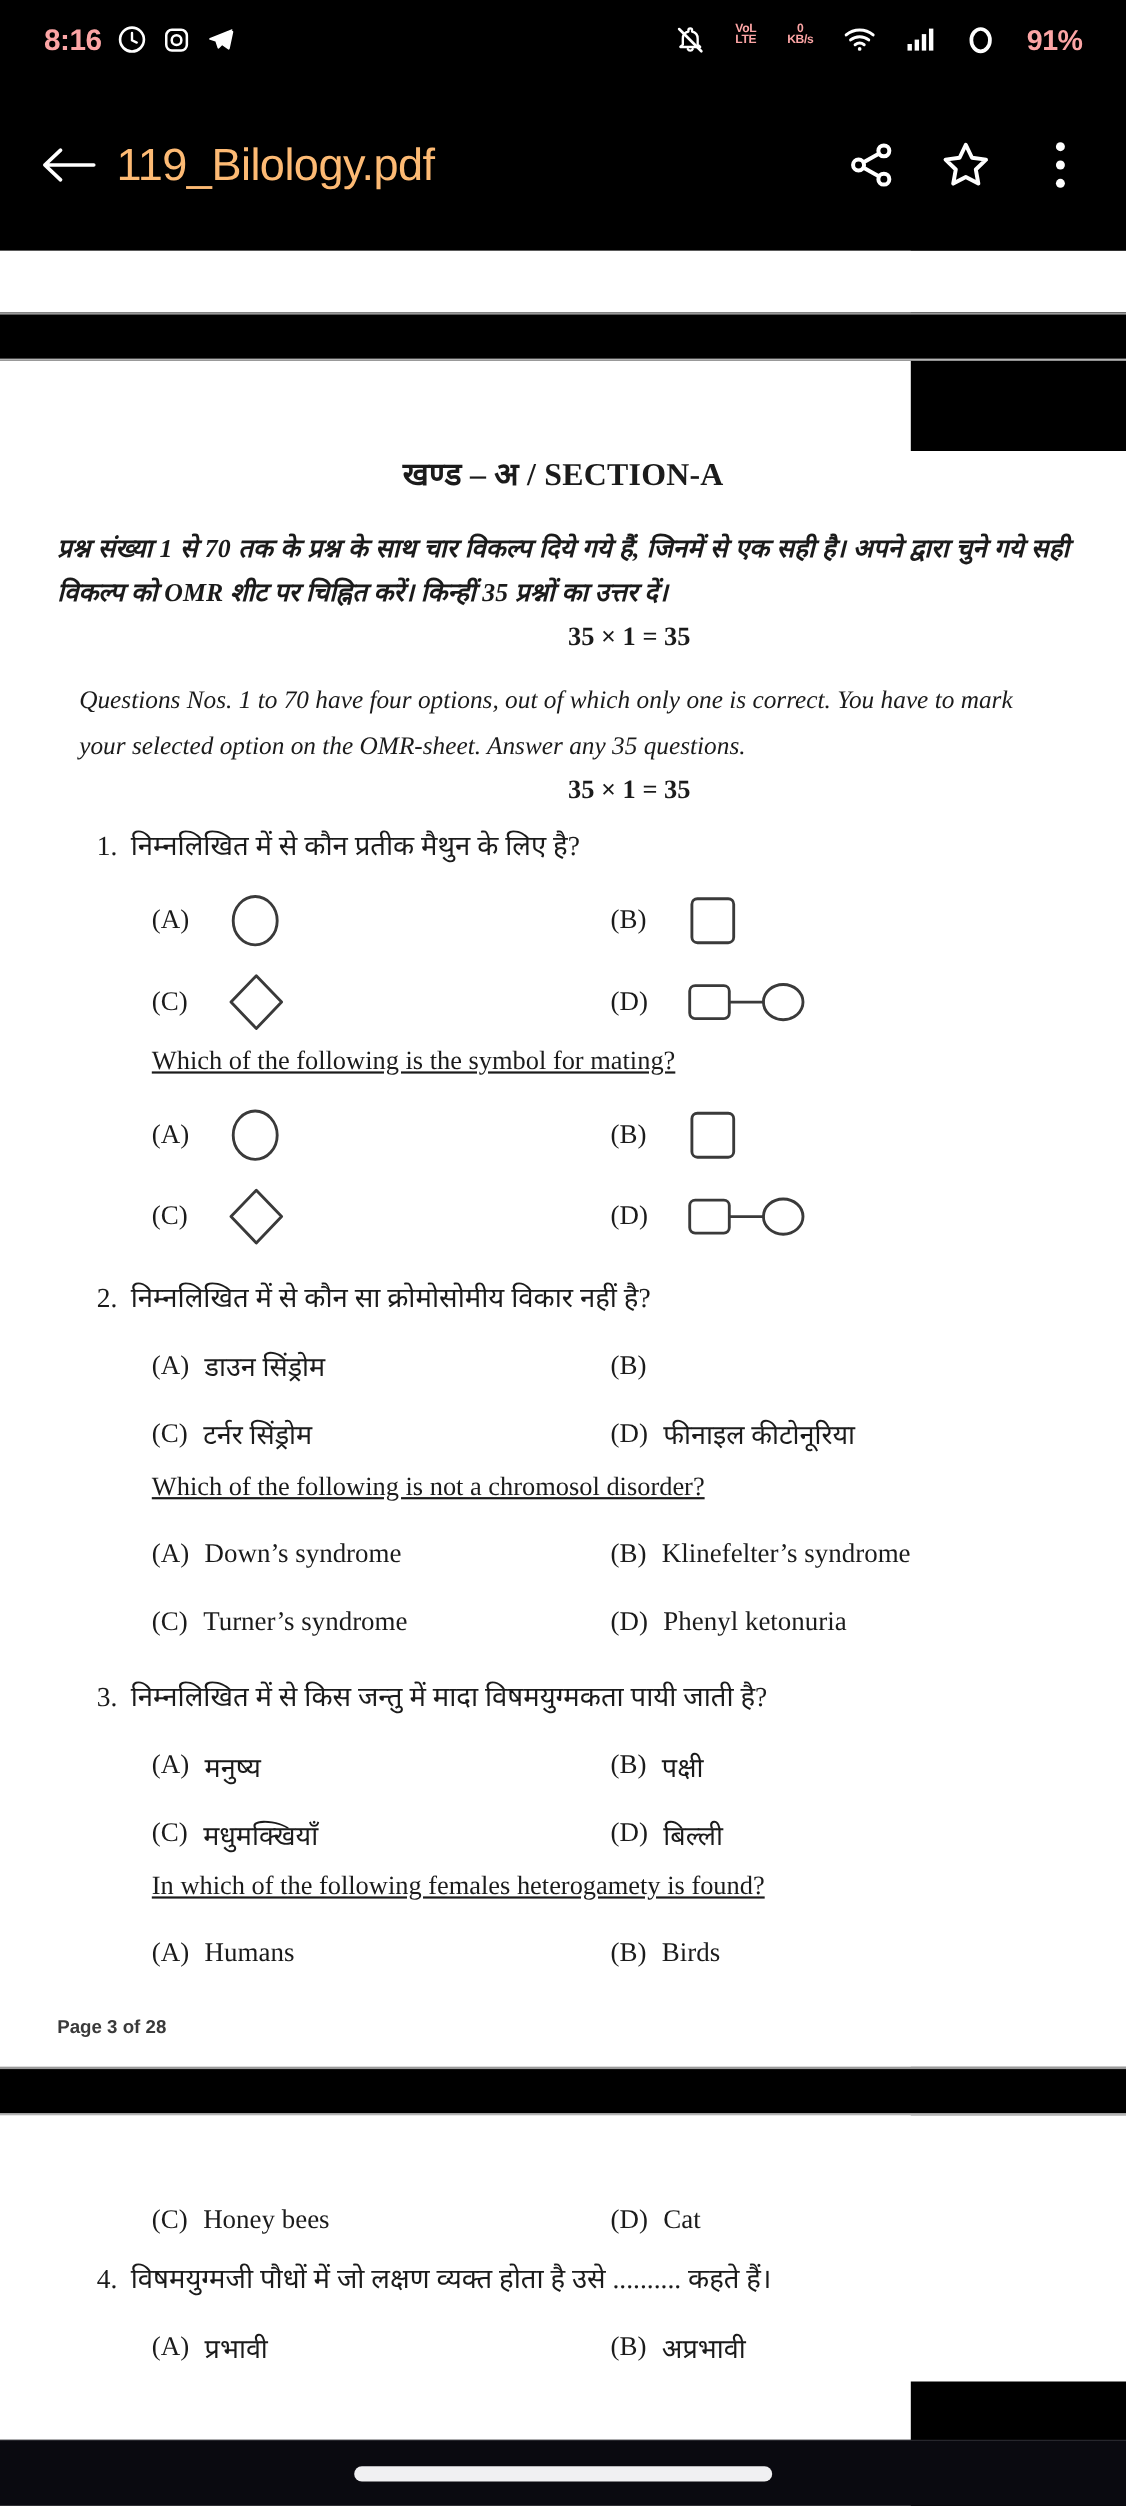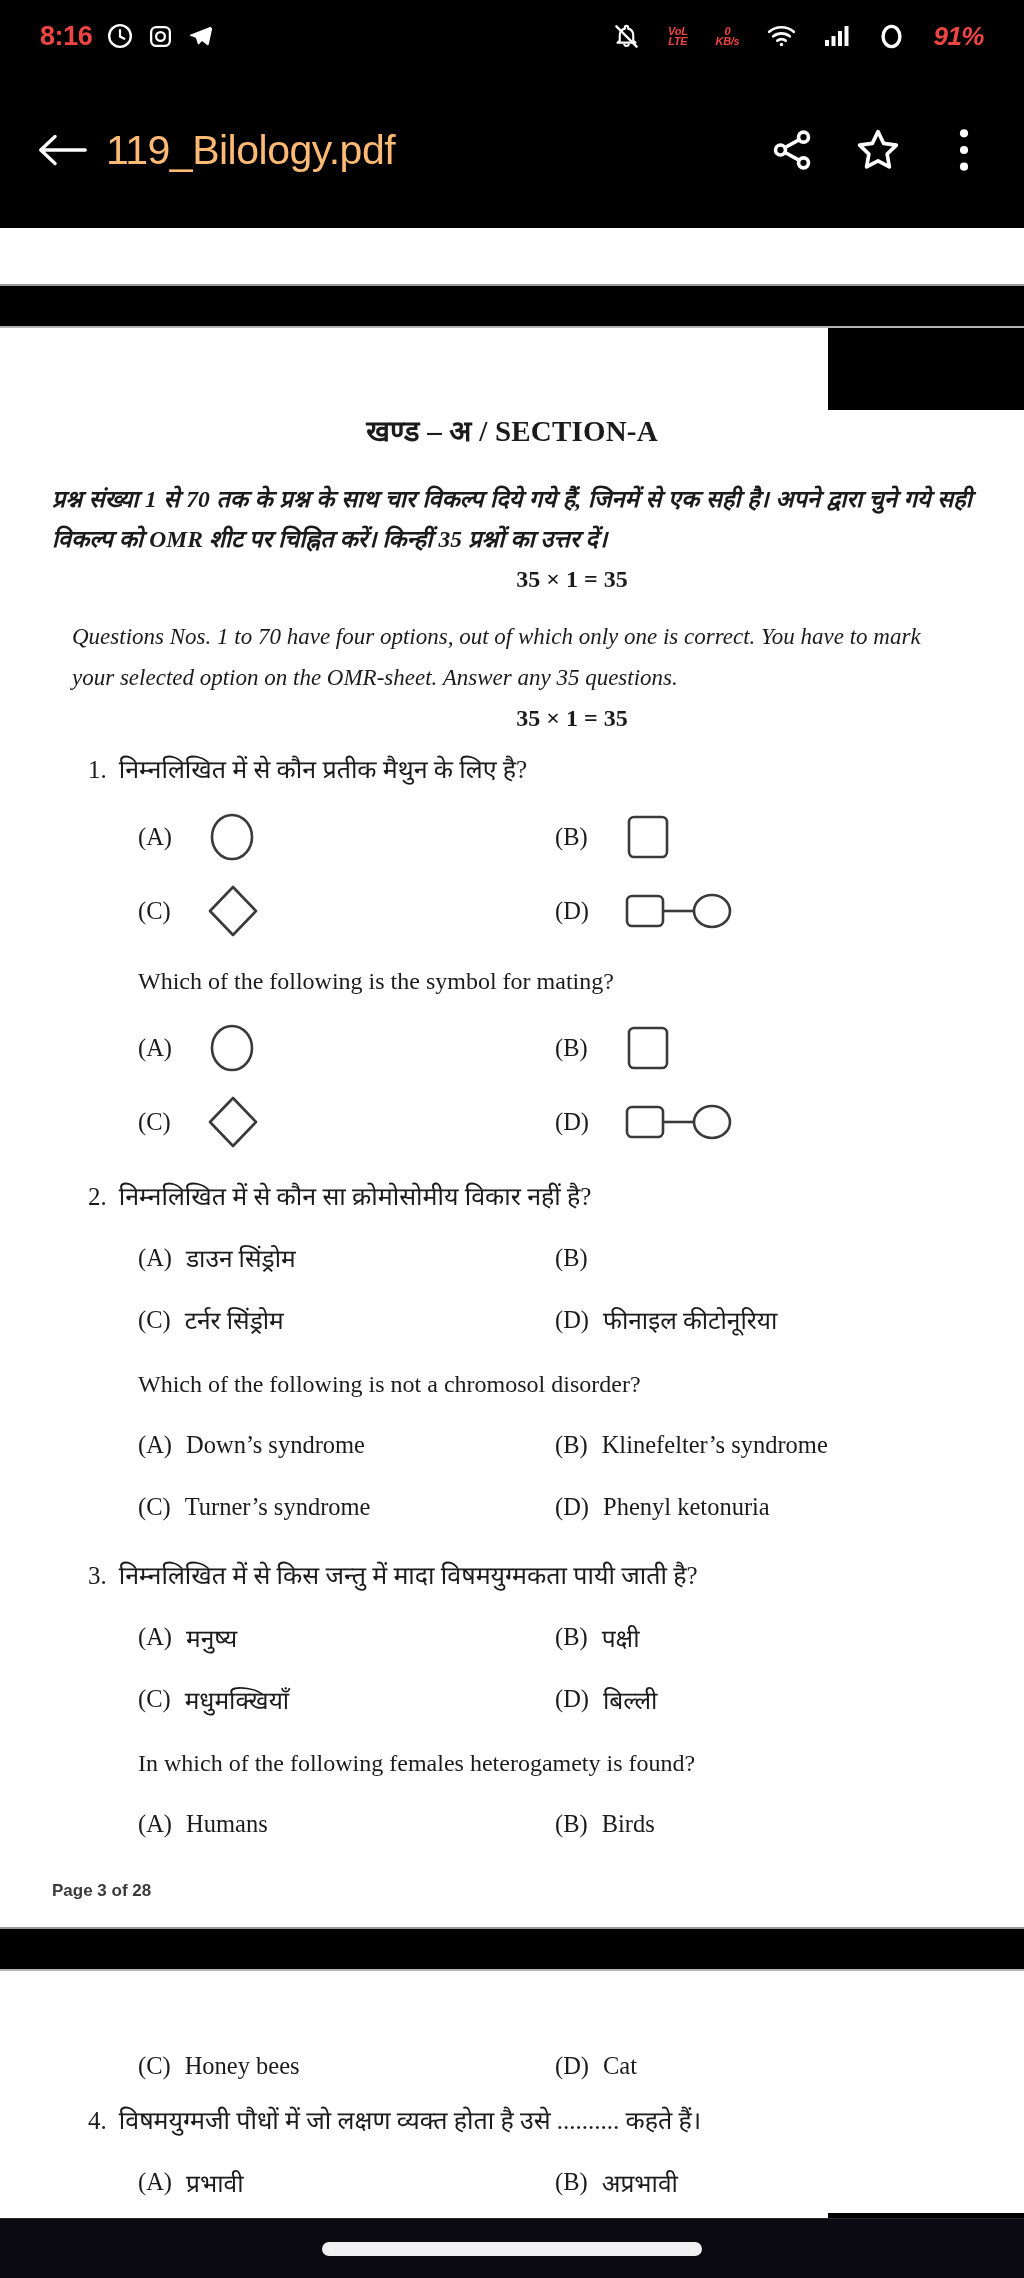"8:16" .statusbar { color: #ef4444 -> #fca5a5 }
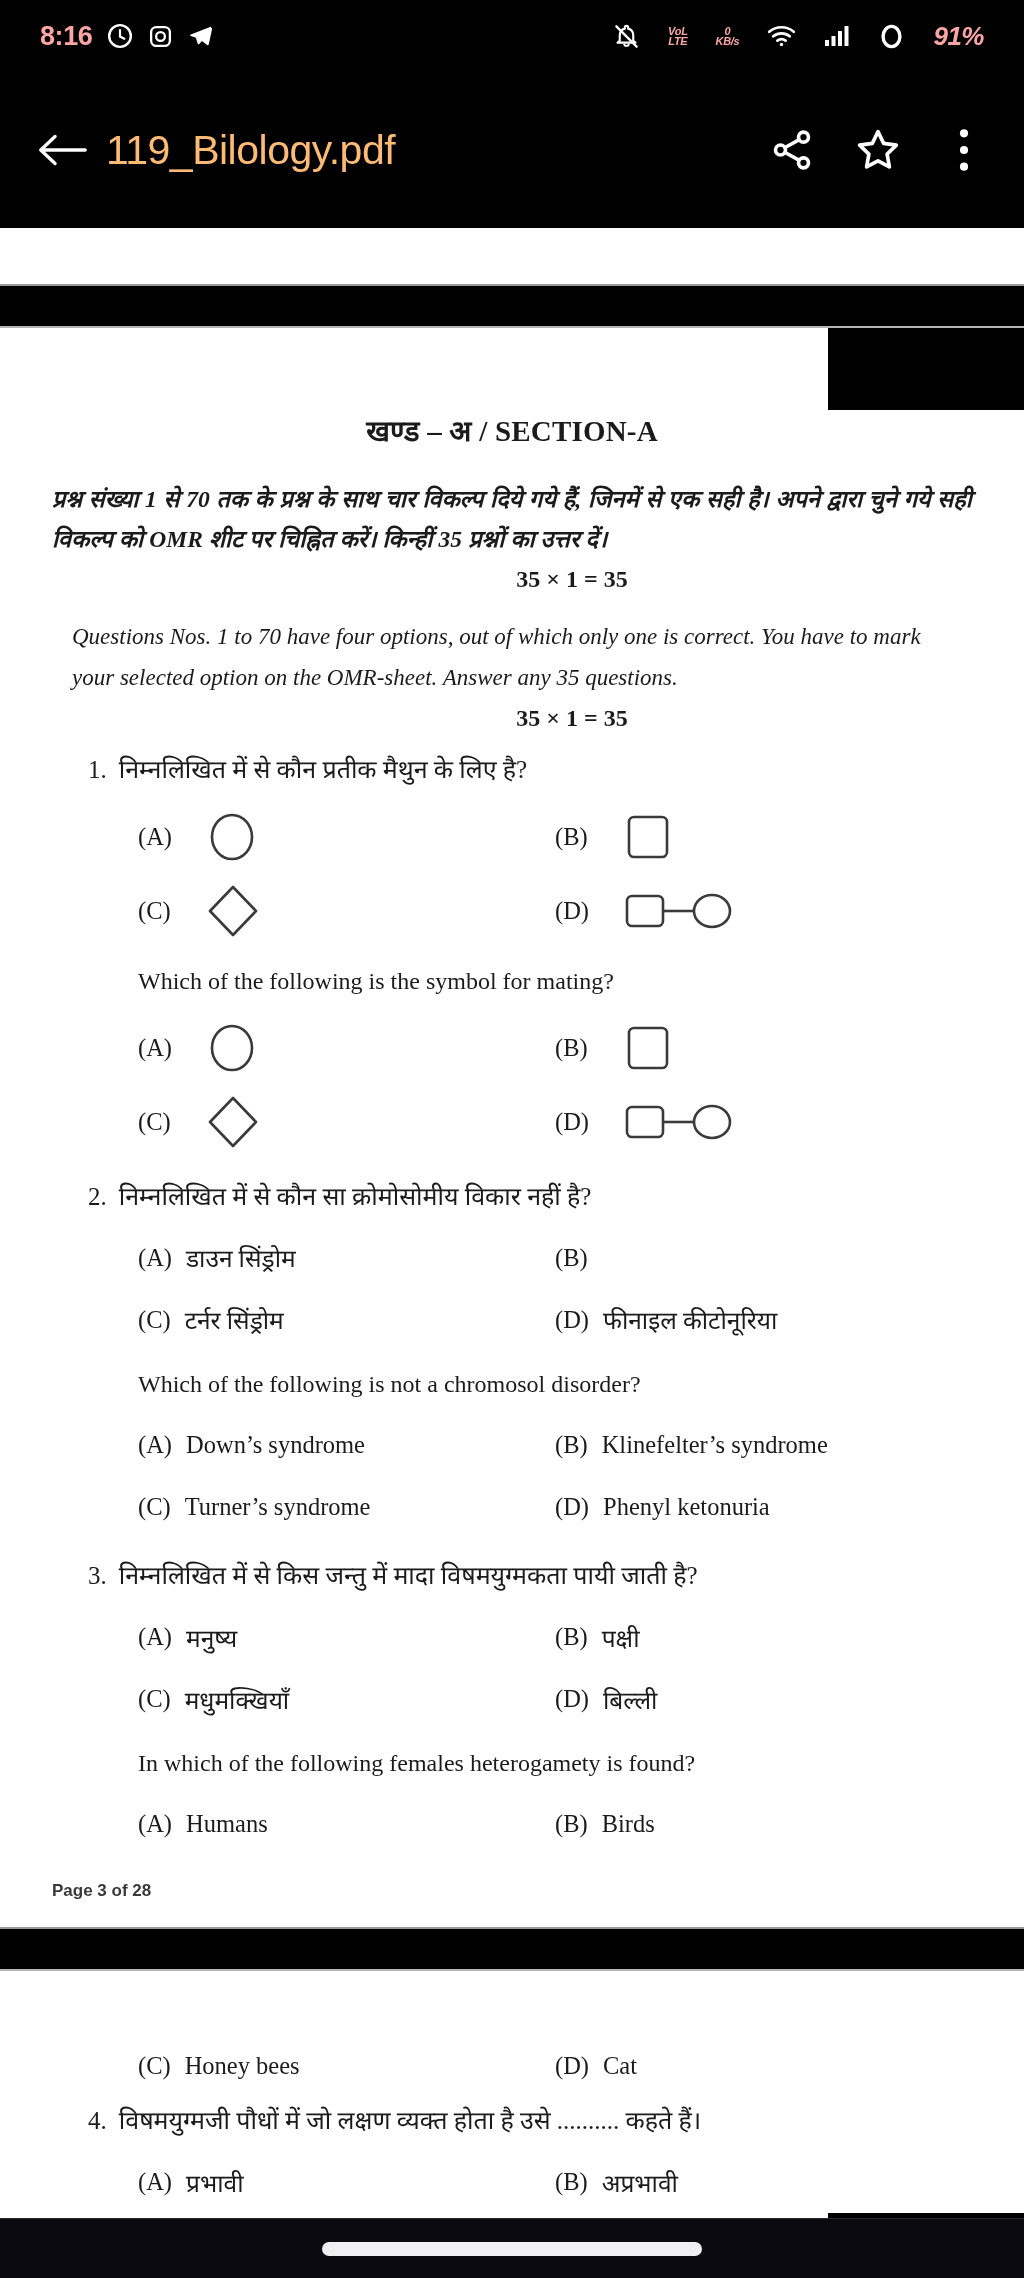"VoL" .sb-right { align-items: center -> none; font-style: italic -> none }
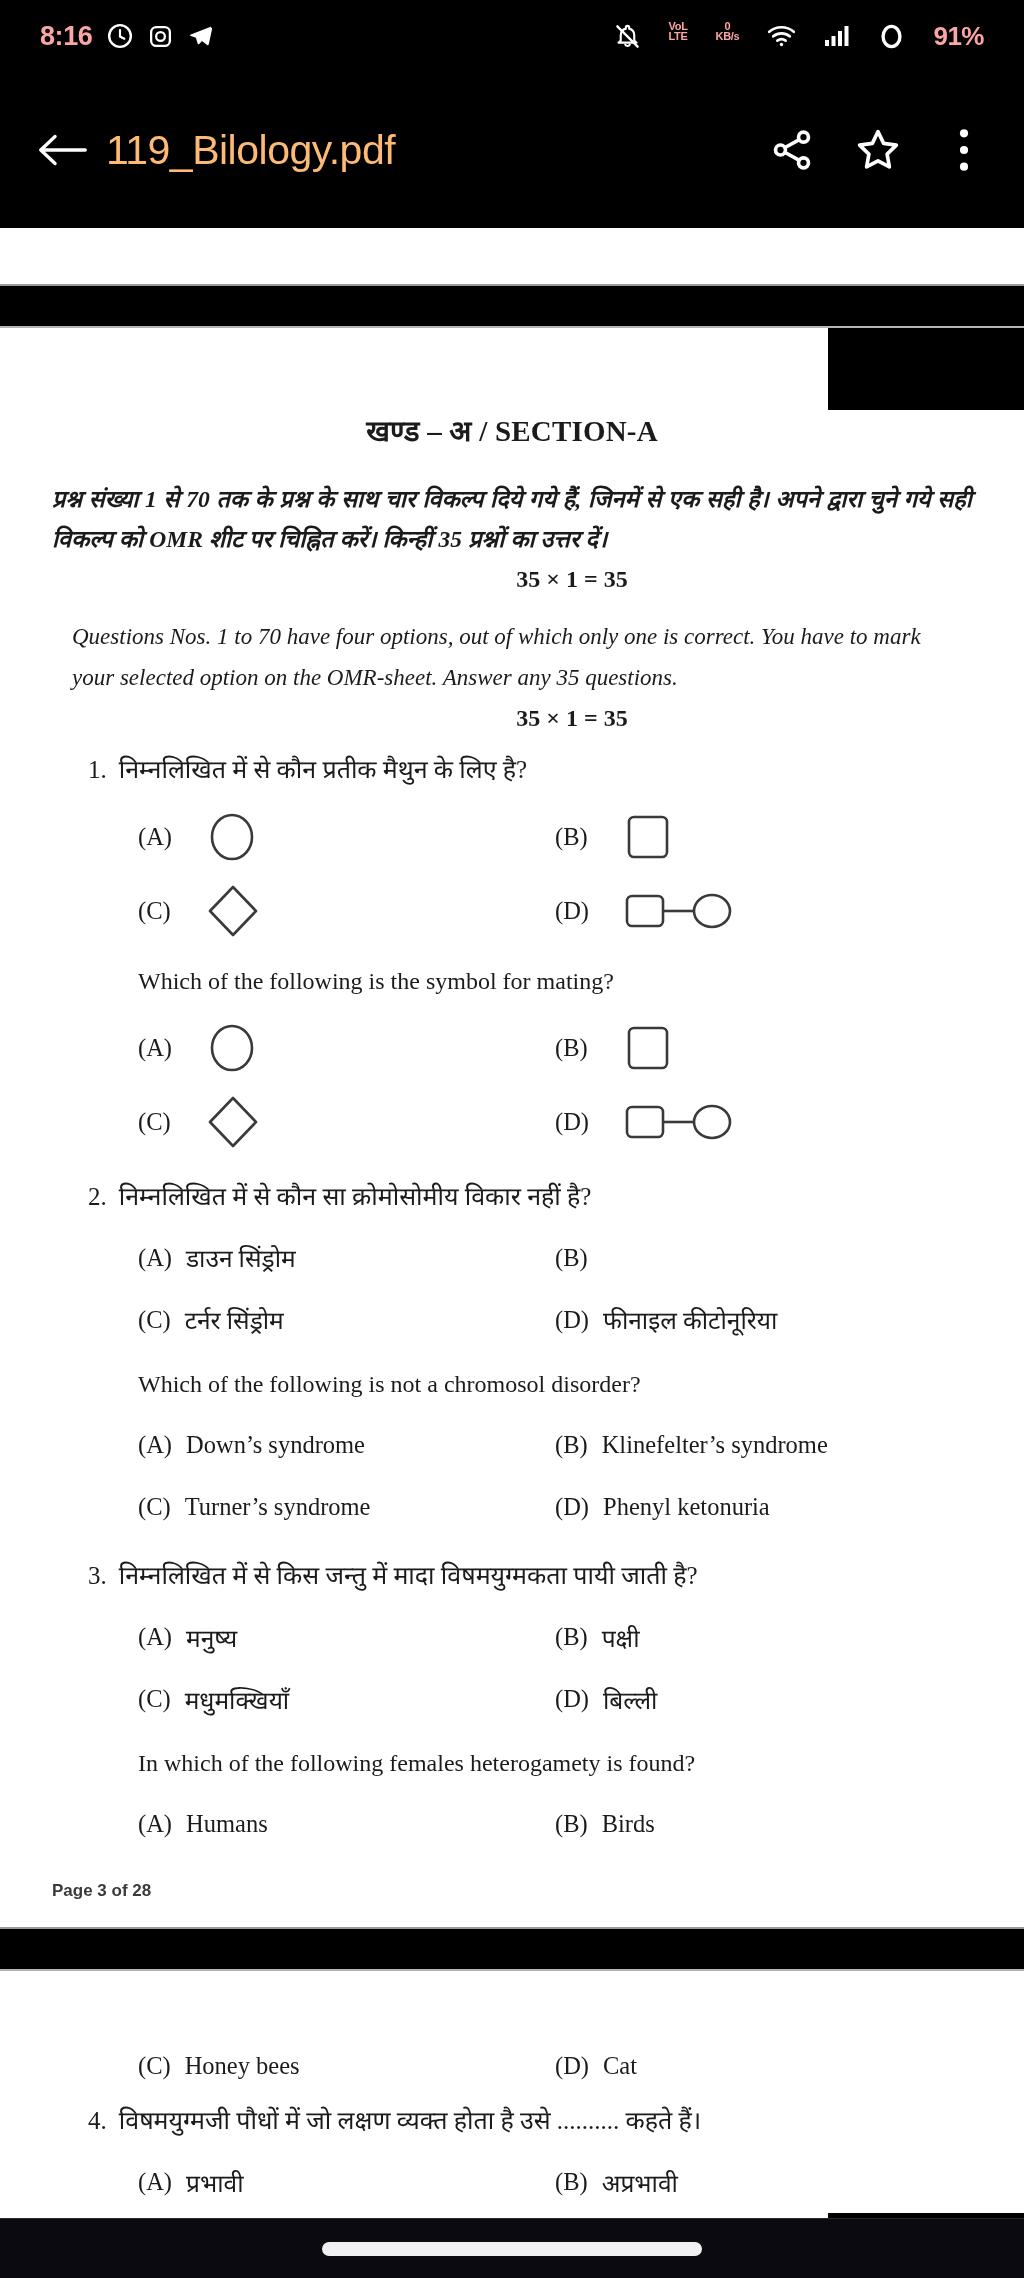"Which of the following is" .q-stem-en { margin-top: 16px -> none; text-decoration: none -> underline }
